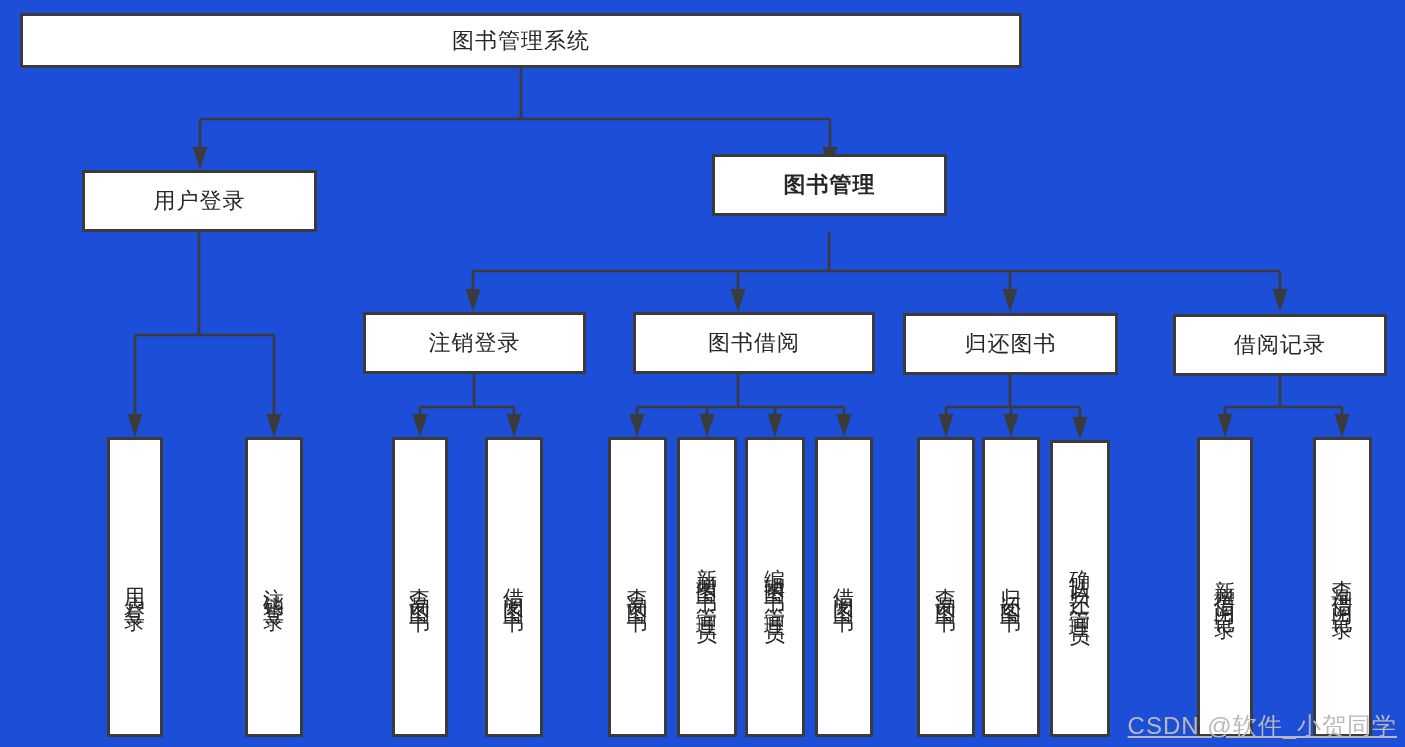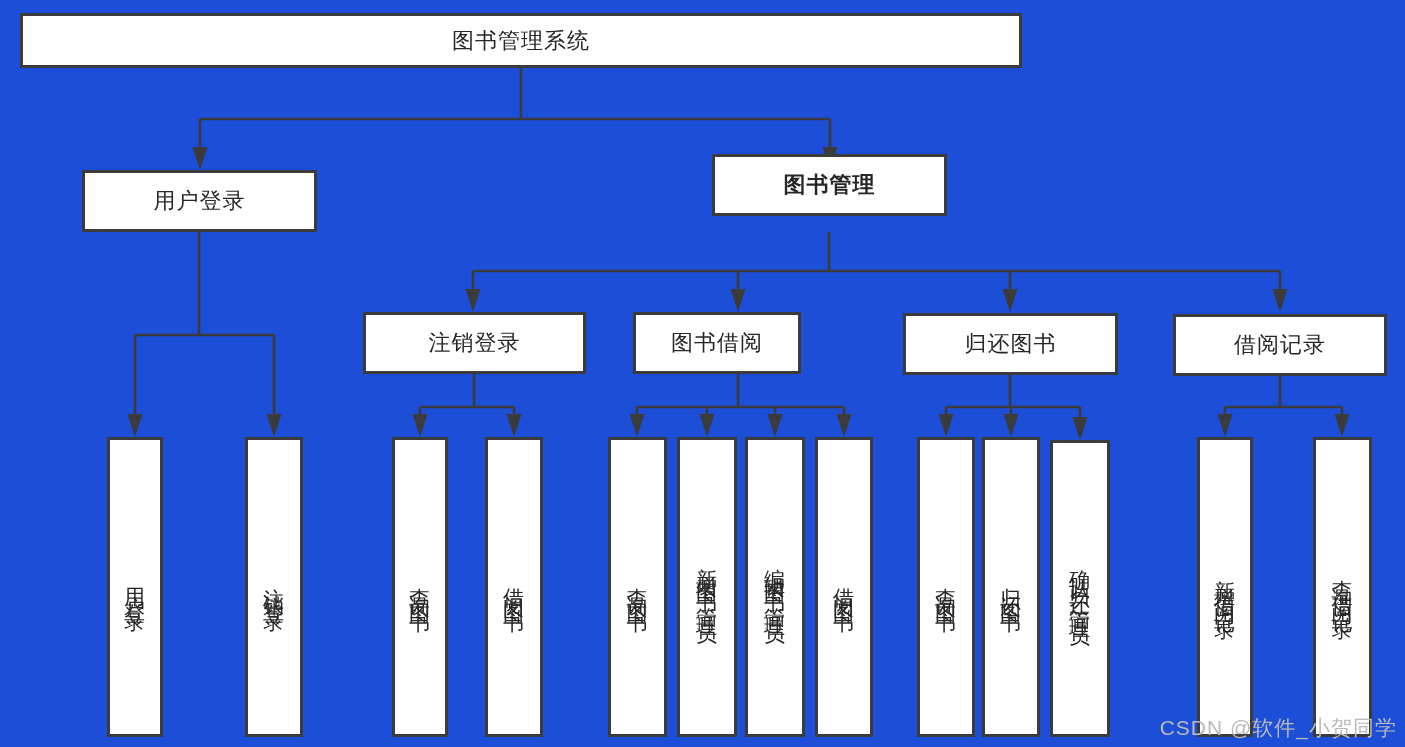"图书借阅" div.hbox { width: 168px -> 242px }
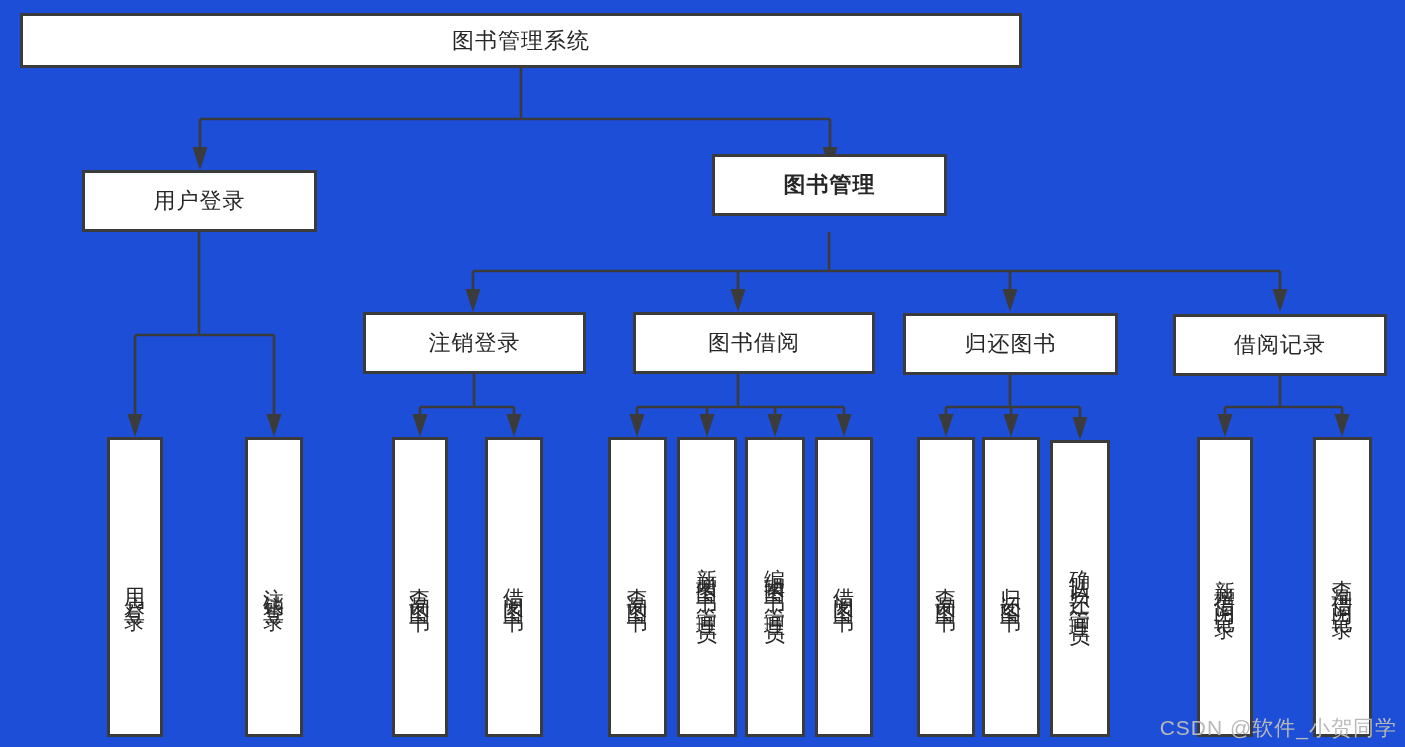"CSDN @软件_小贺同学" #watermark { font-size: 21px -> 24px; text-decoration: none -> underline }
